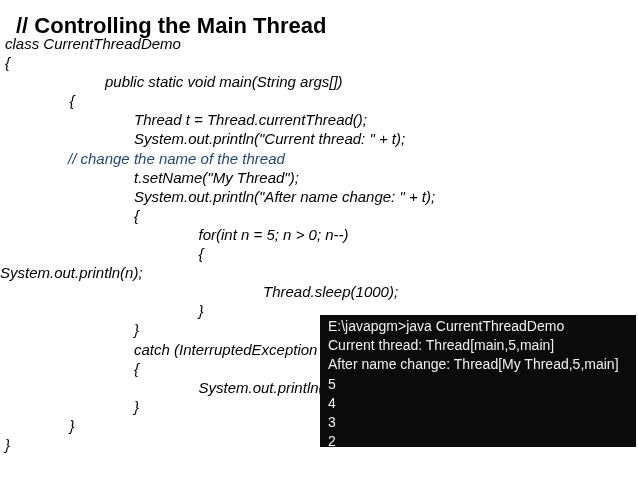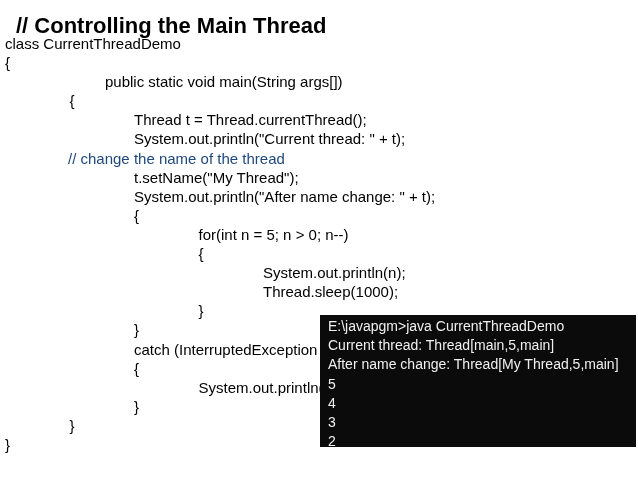"class CurrentThreadDemo" .code { font-style: none -> italic }
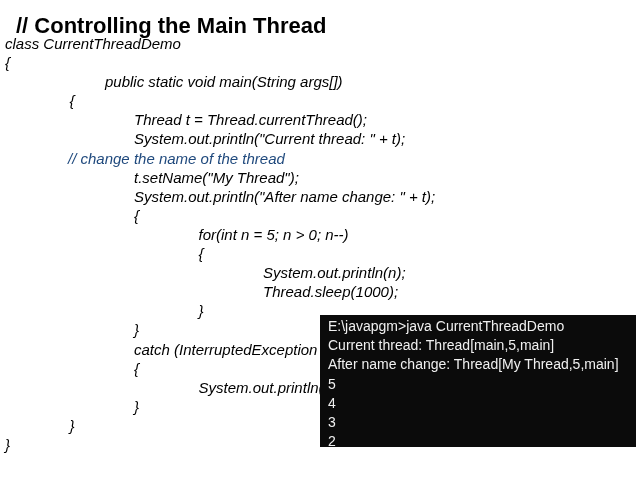"System.out.println(n);" div.code-line { padding-left: 263px -> none }
